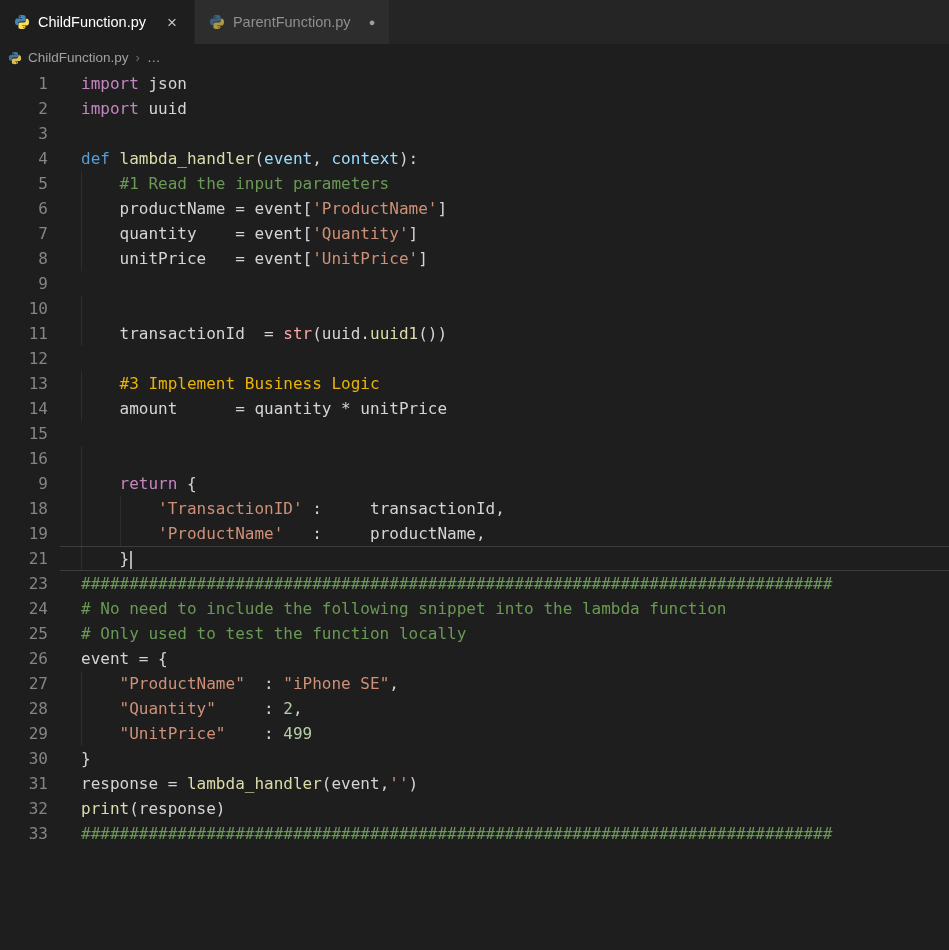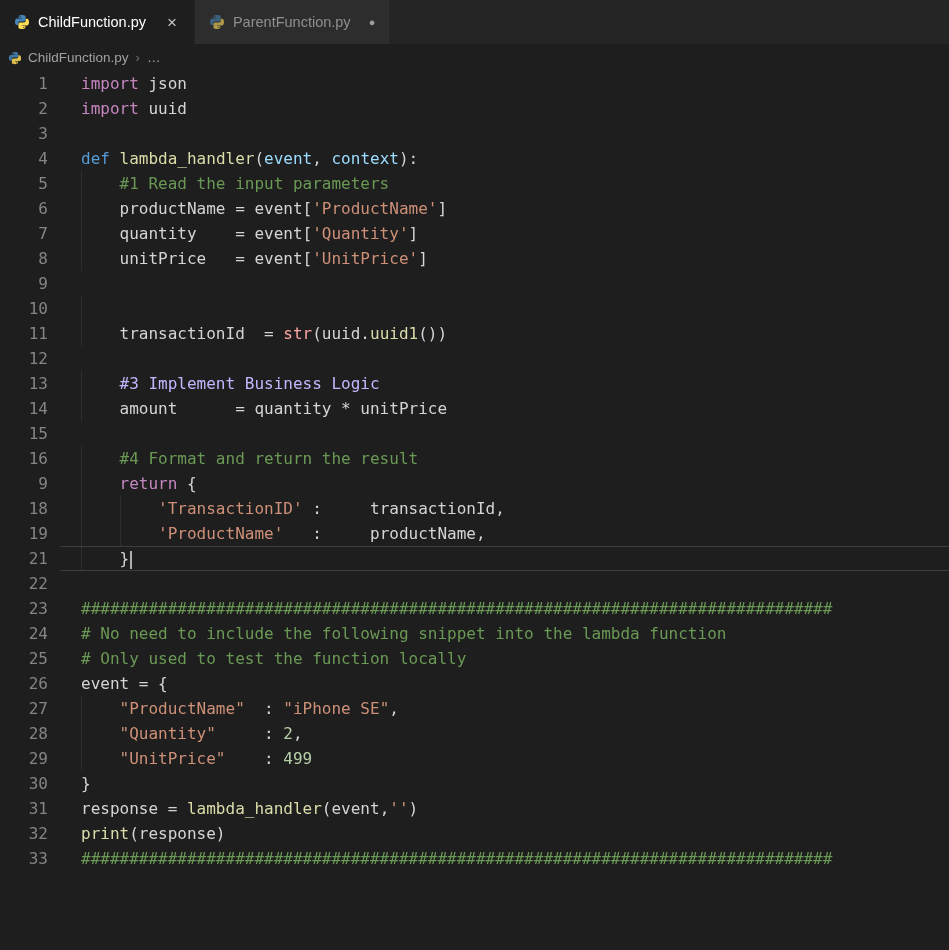"#3 Implement Business Logic" span { color: #c4b5fd -> #eab308 }
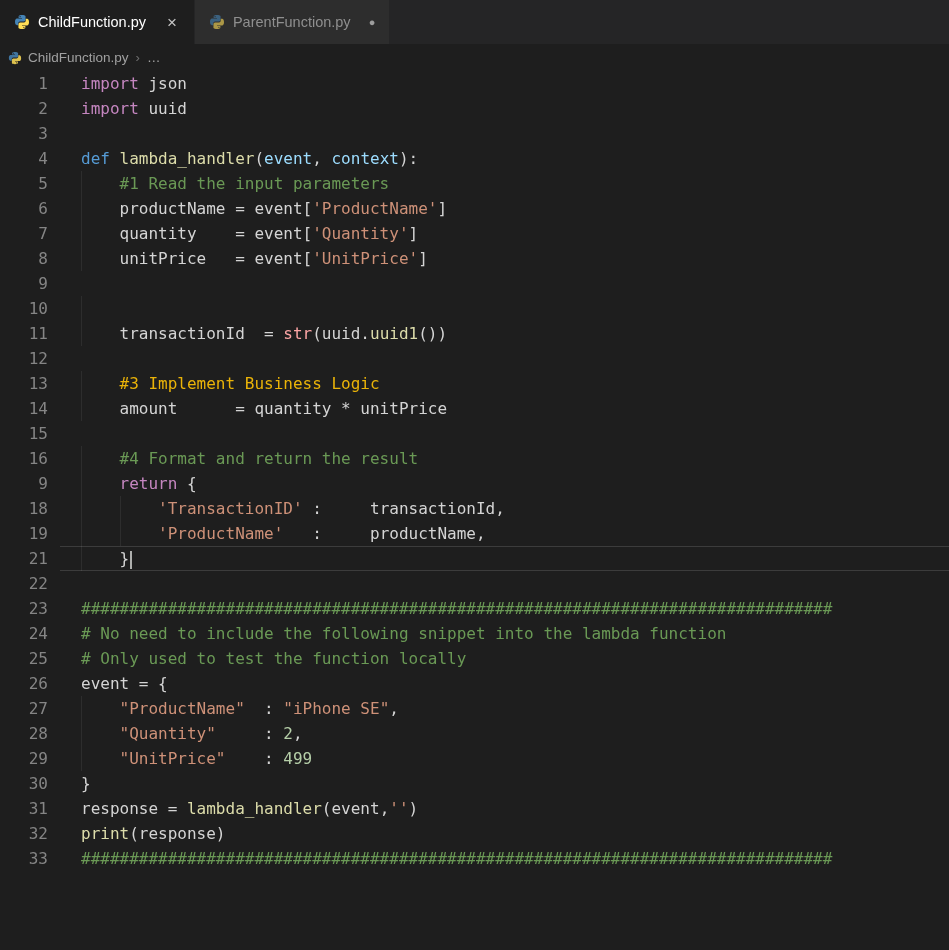"#4 Format and return the" span { html: <span>#4 Format and return the result</span> -> none }
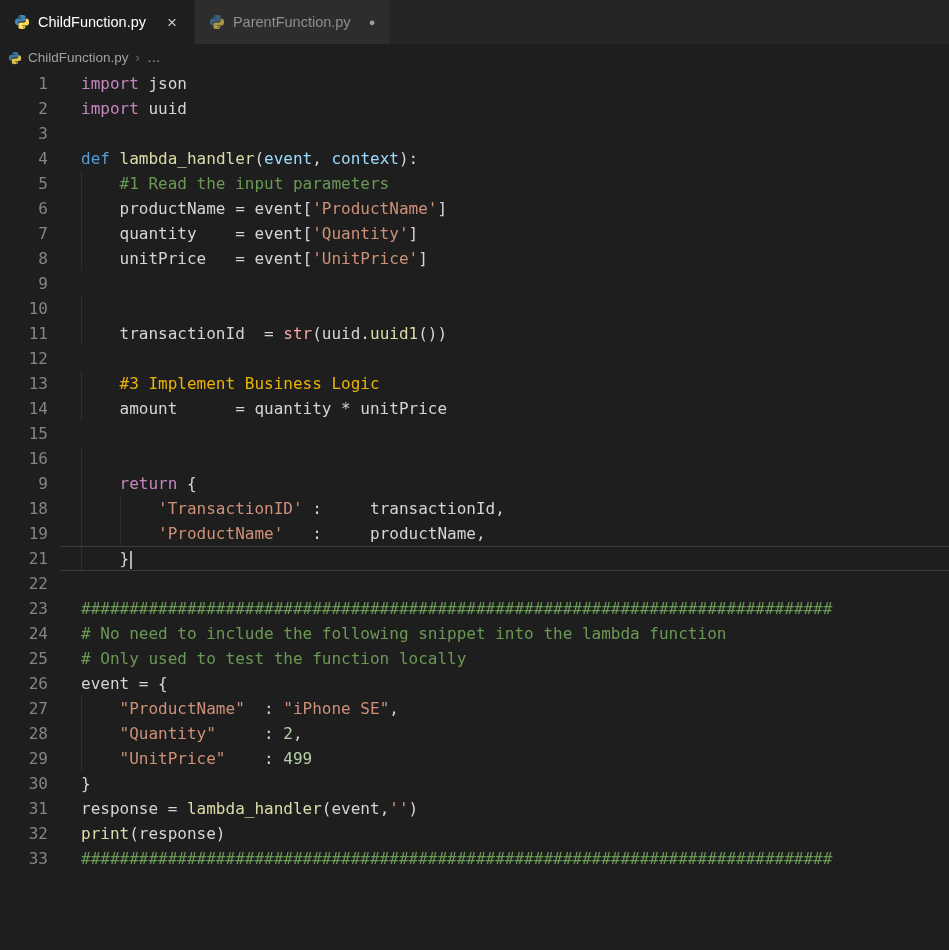"22" div.row { html: <div> <div>22</div> <div></div> </div> -> none }
